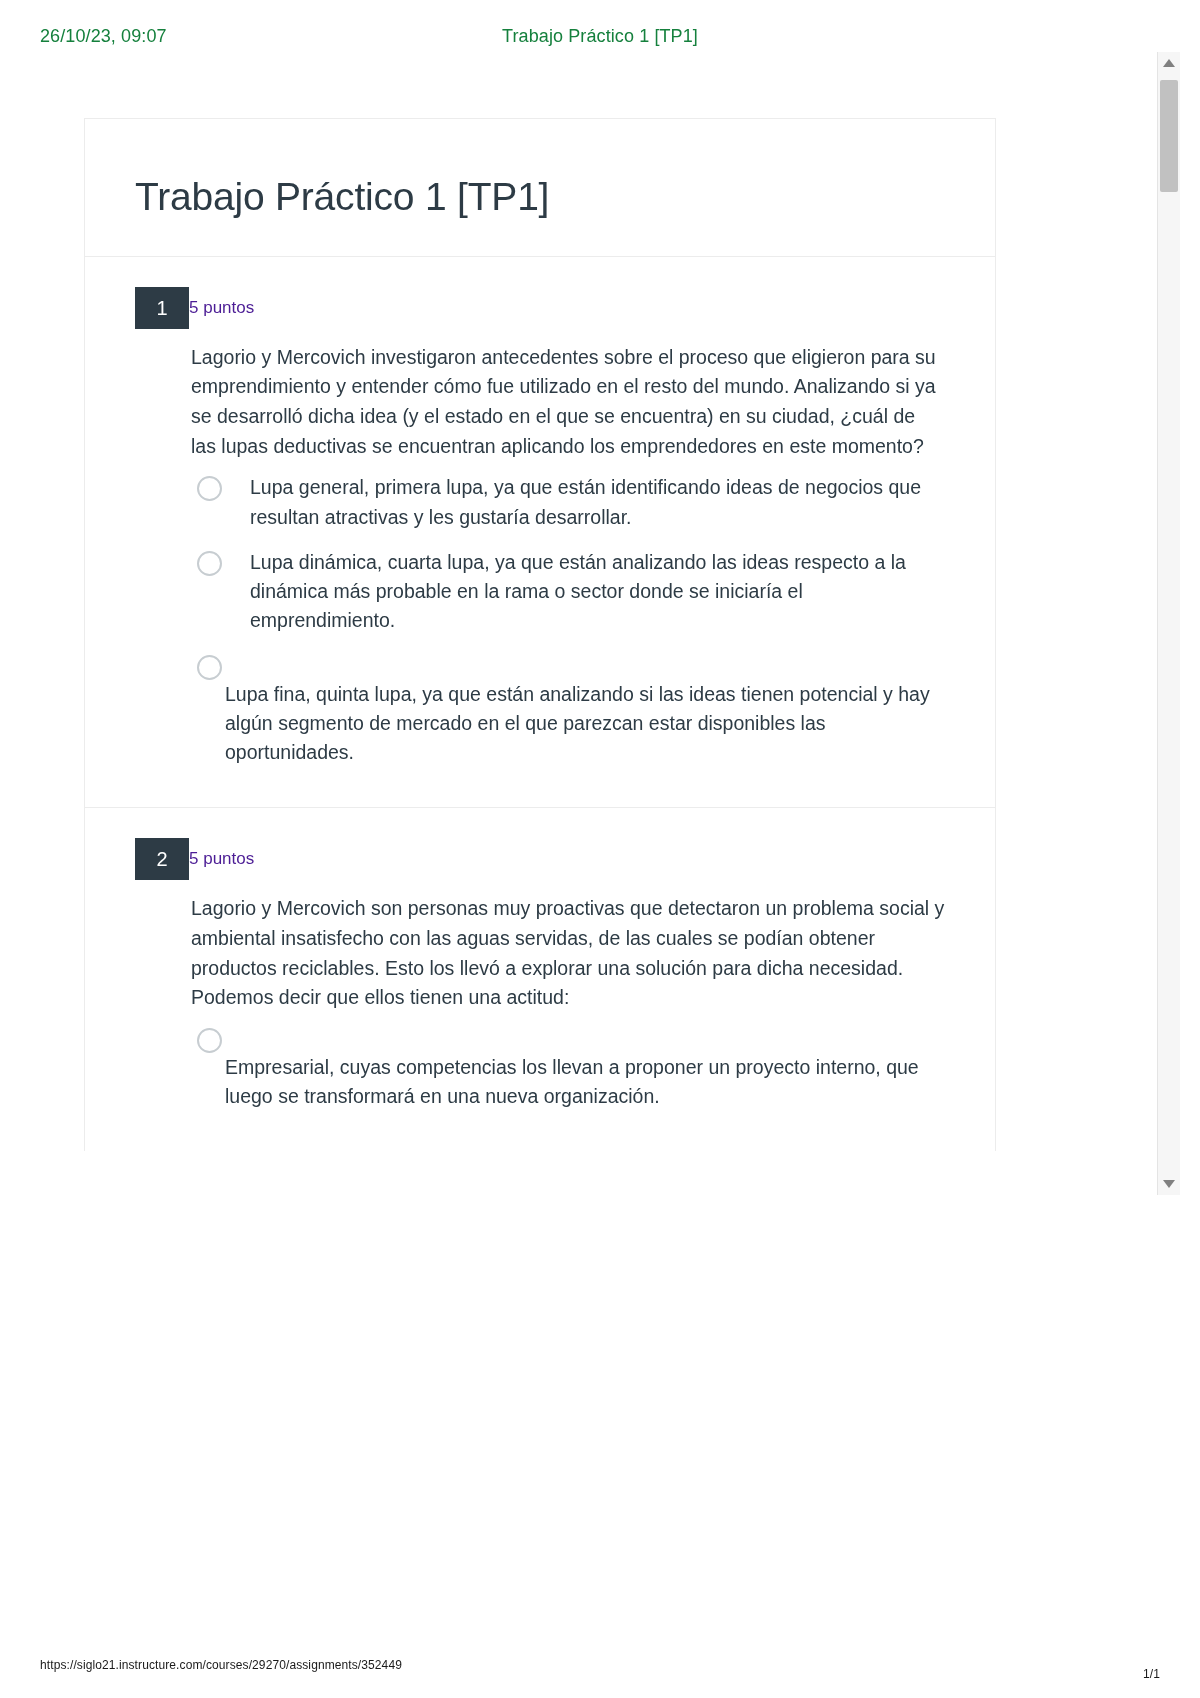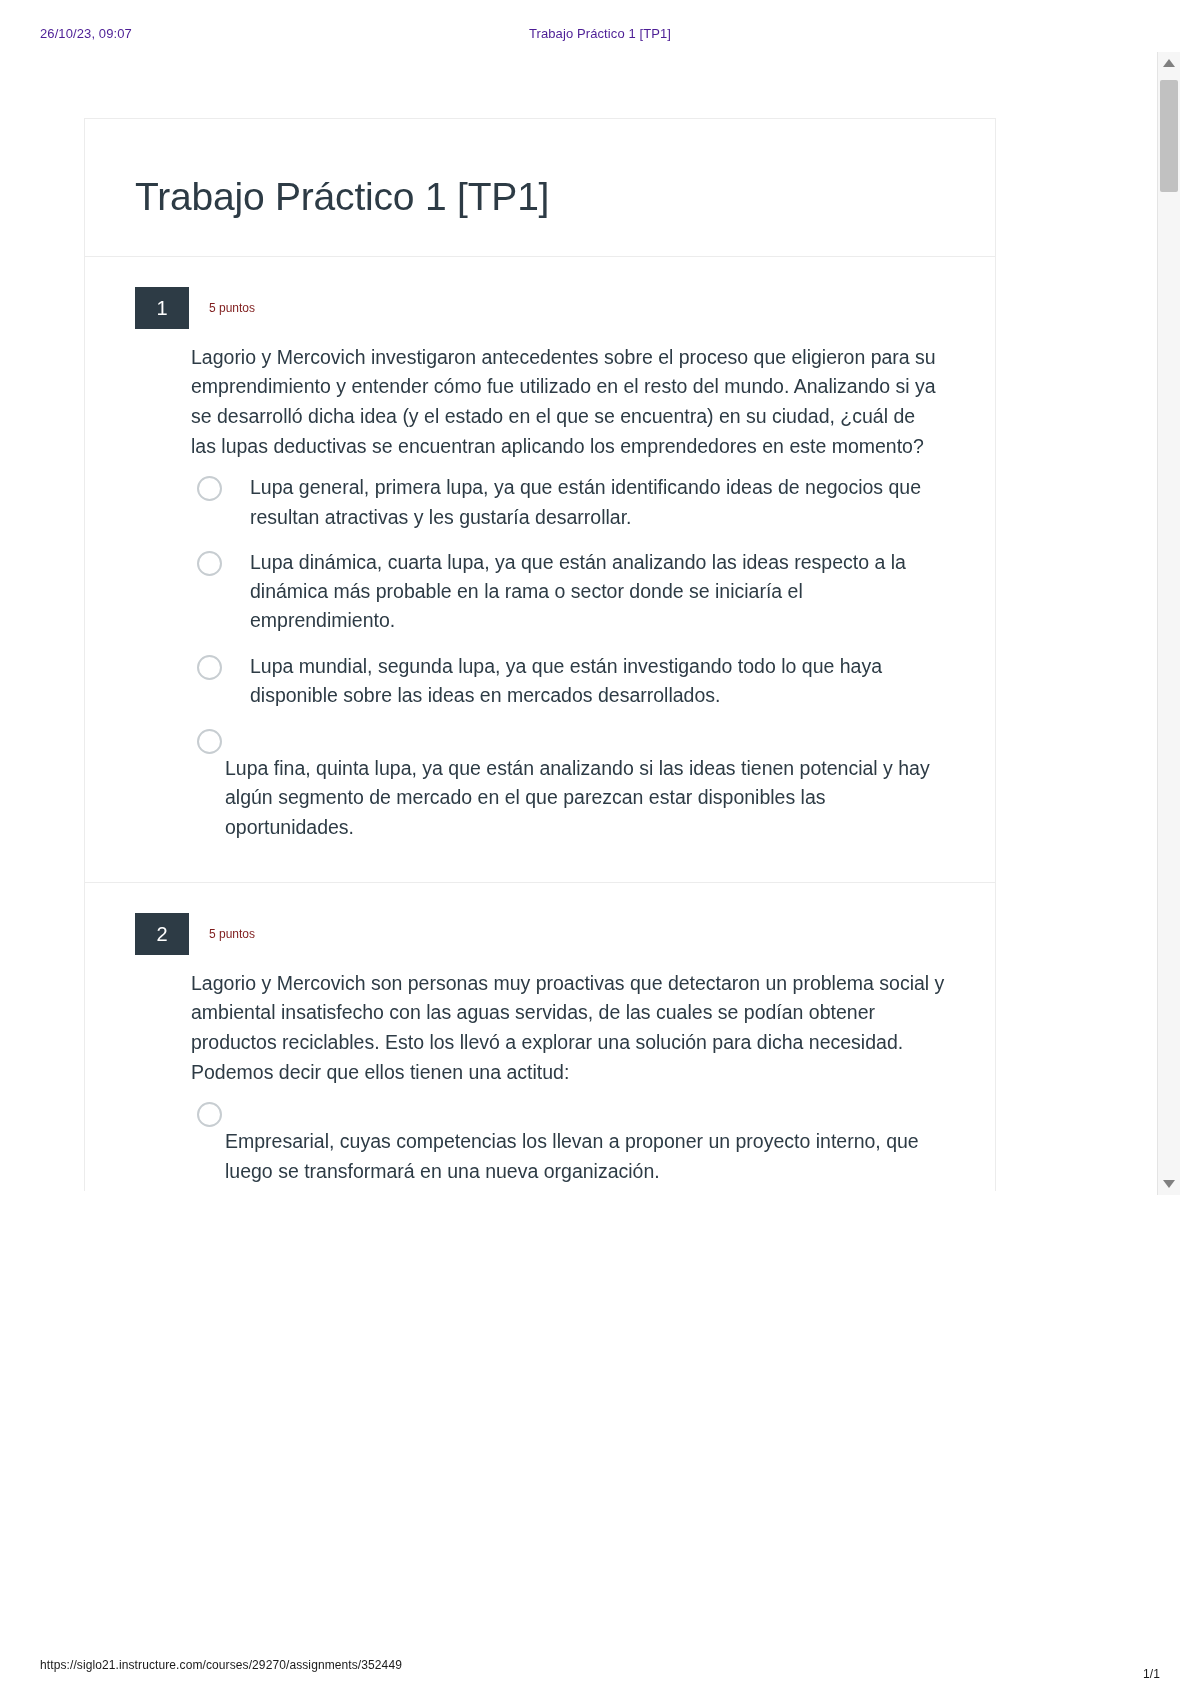"26/10/23, 09:07" .print-header { color: #4c1d95 -> #15803d; font-size: 13px -> 18px }
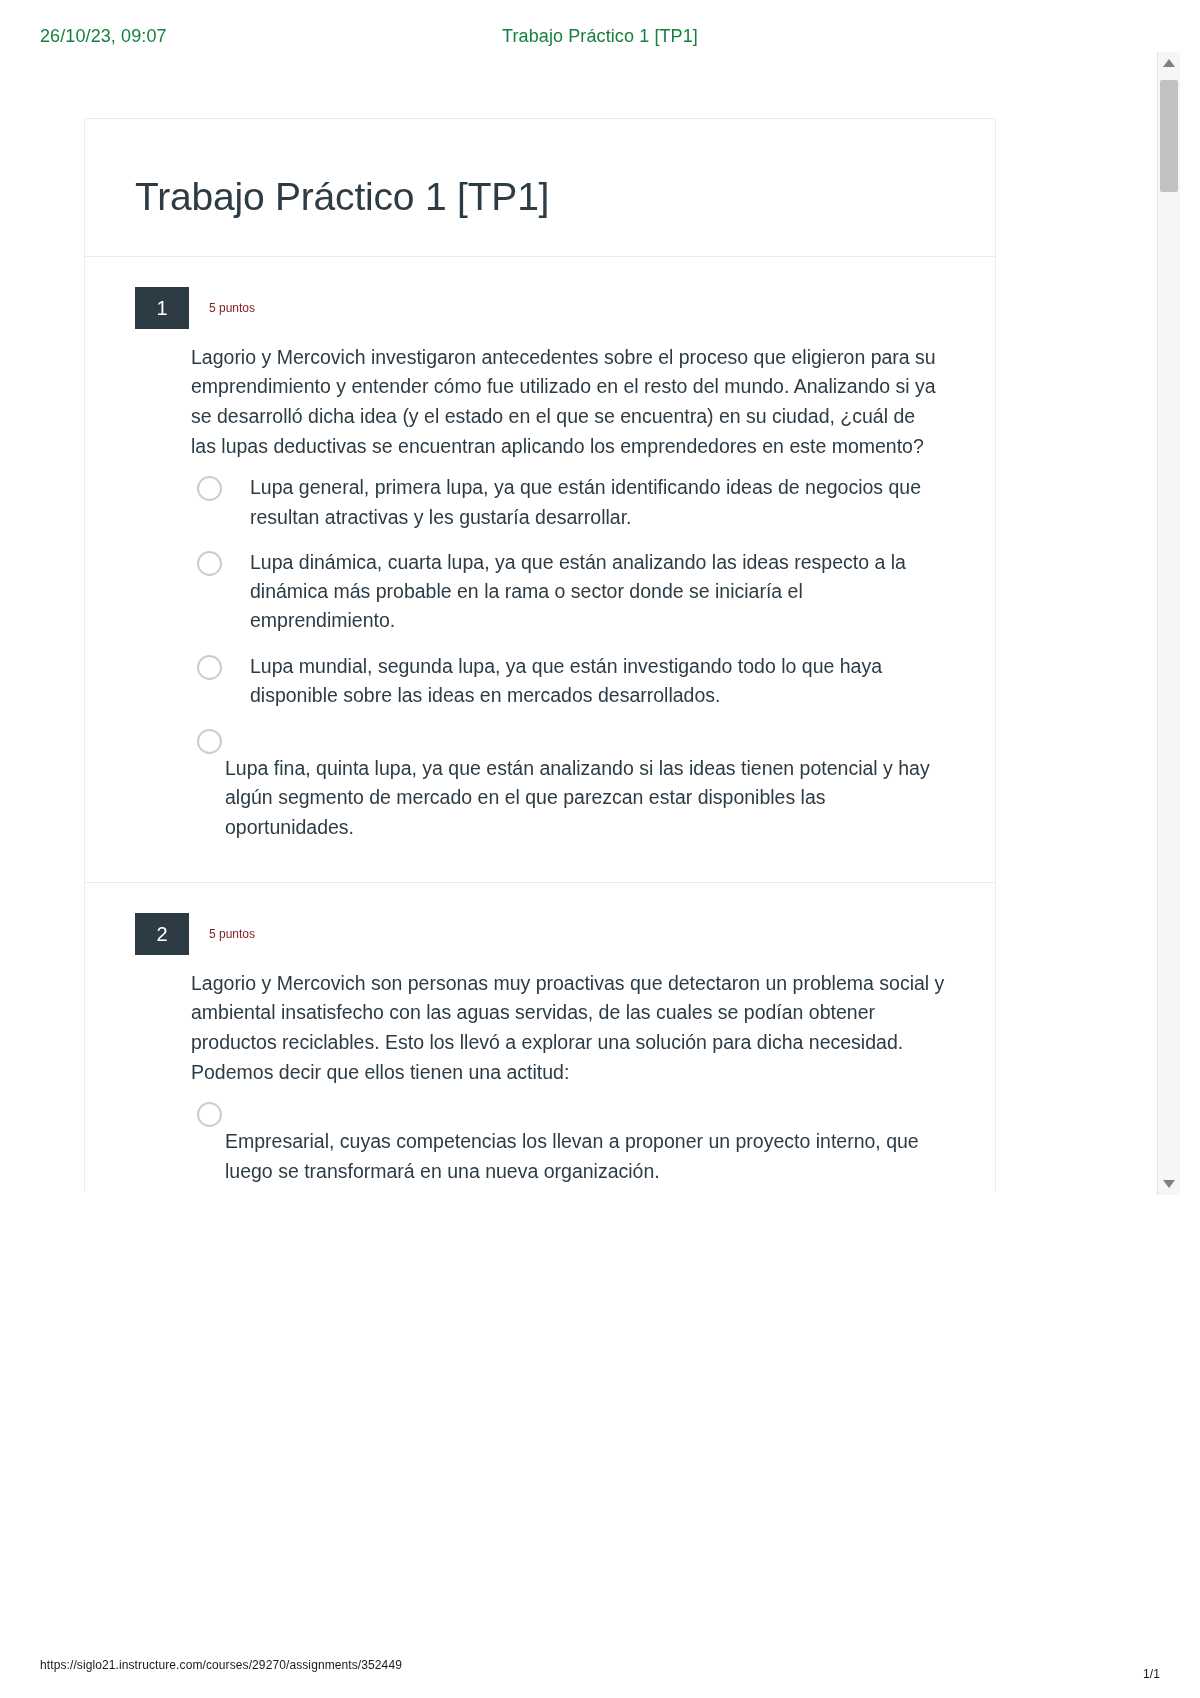"5 puntos" .q-points { color: #7f1d1d -> #4c1d95; font-size: 12px -> 17px; margin-left: 20px -> none }
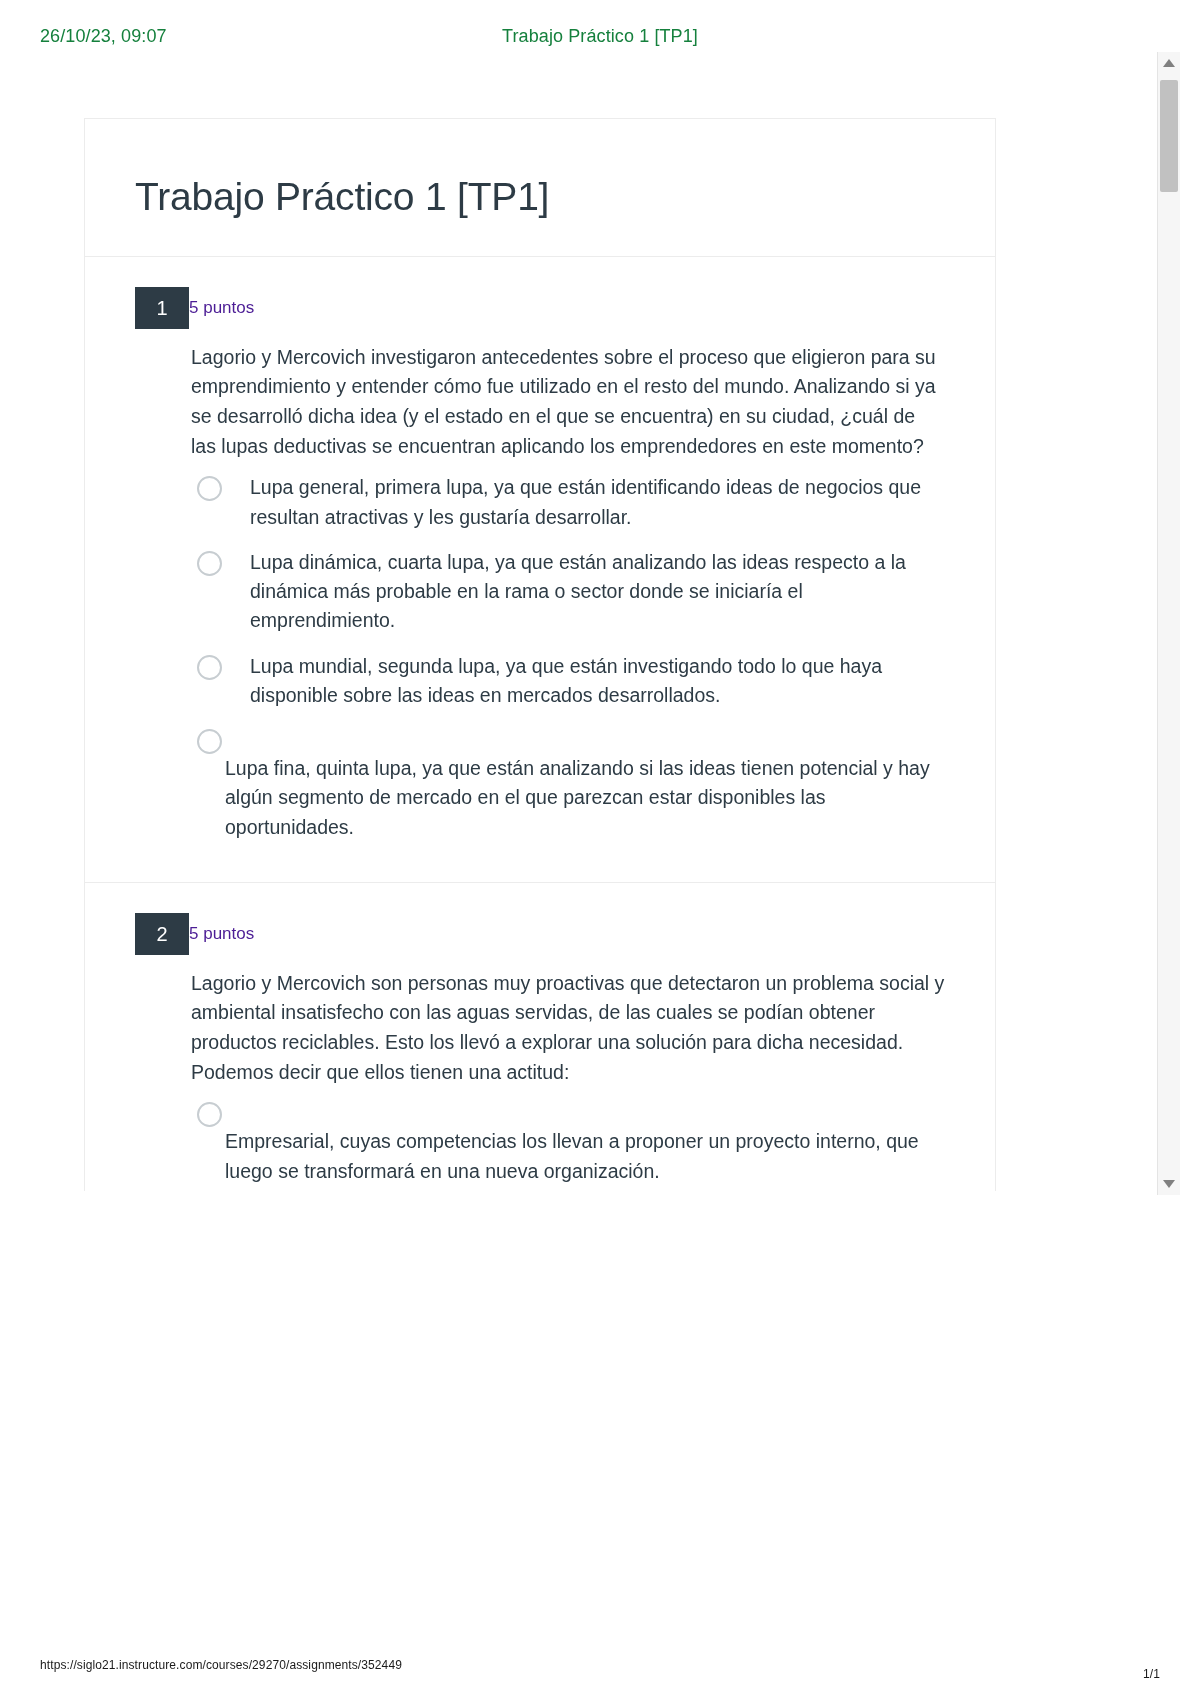"Lupa mundial, segunda lupa, ya" li.answer { html: <li> <span></span> <span>Lupa mundial, segunda lupa, ya que están investigando todo lo que haya disponible sobre las ideas en mercados desarrollados.</span> </li> -> none }
